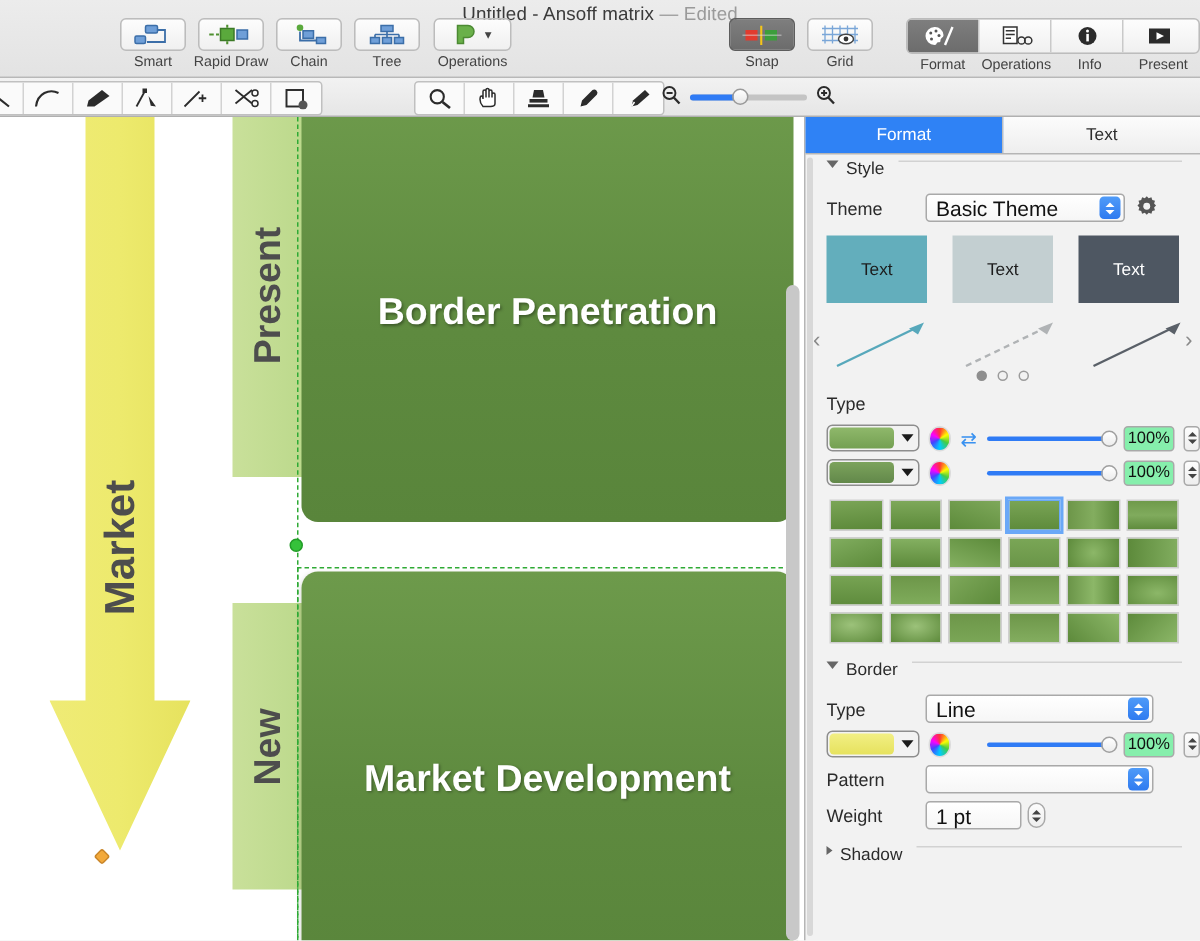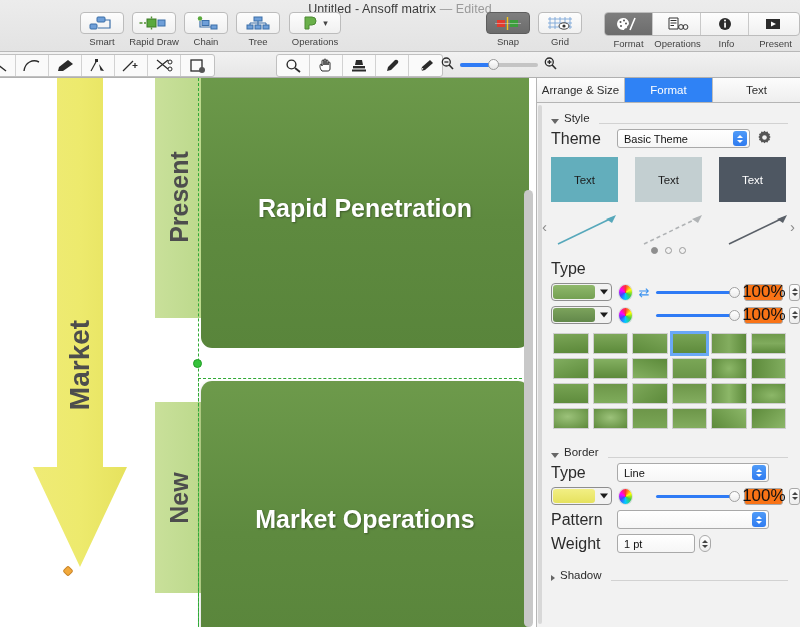"Arrange & Size" div.tab { html: <div>Arrange &amp; Size</div> -> none }
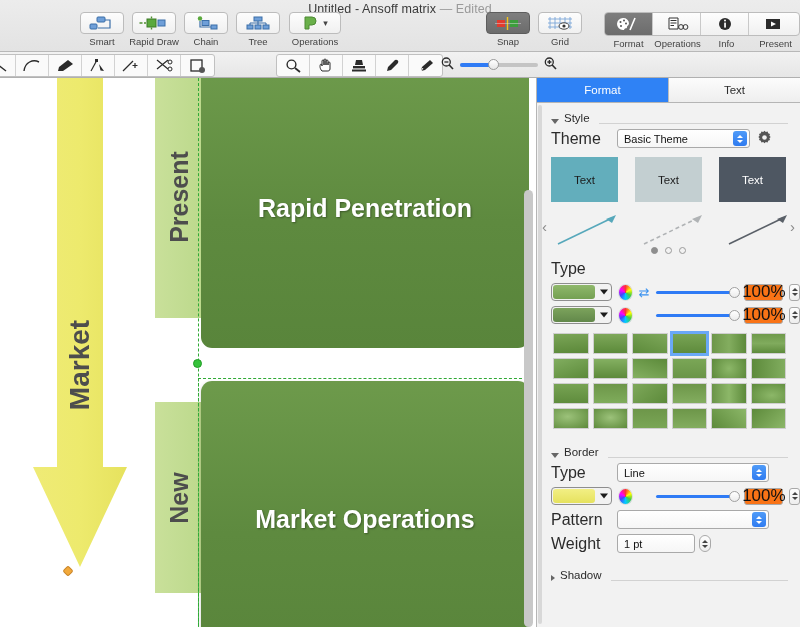"Style" .sect-head { align-items: flex-end -> flex-start }
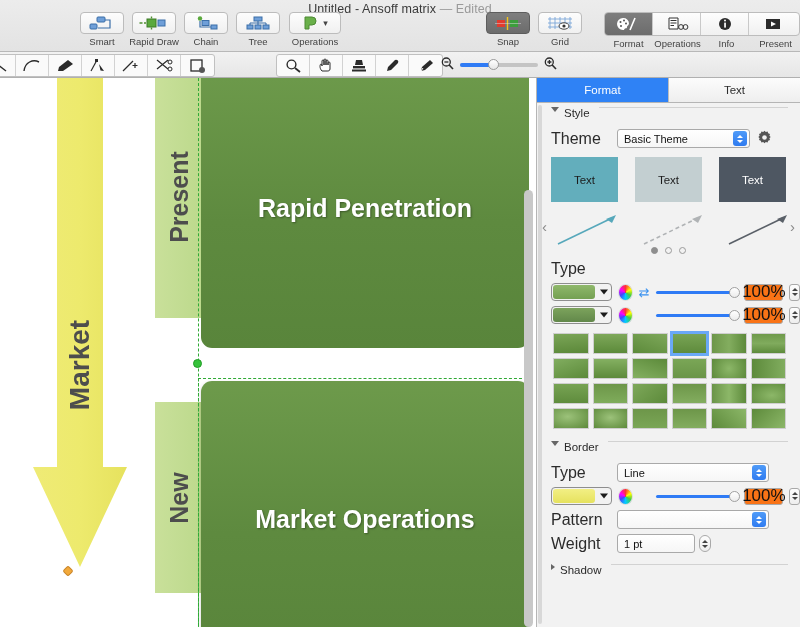"Theme" .row-lbl { font-size: 16px -> 12px }
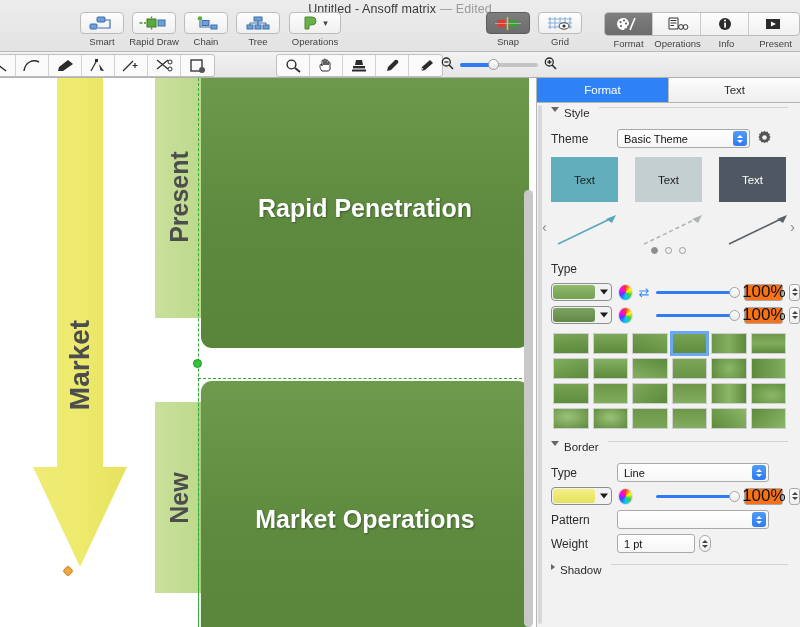"Basic Theme" .popup { font-size: 11px -> 14px }
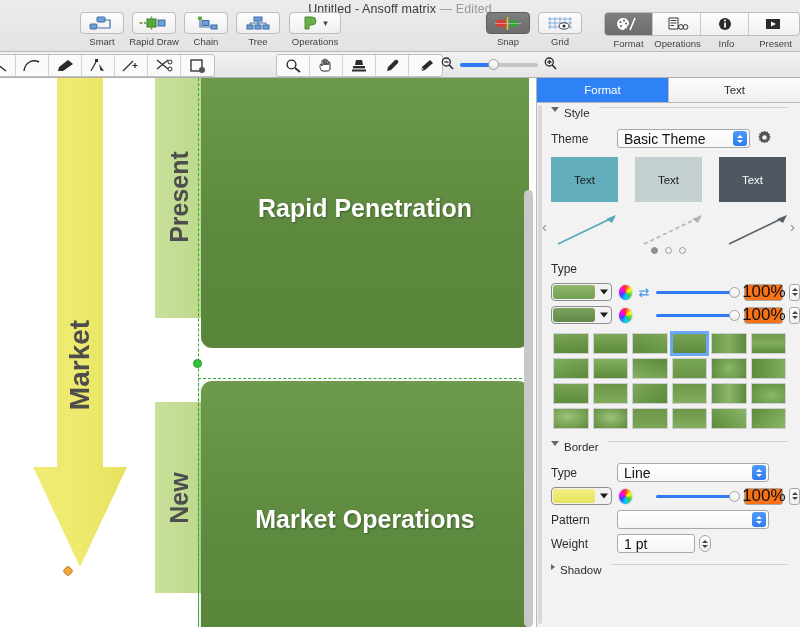"Rapid Penetration" span { text: Rapid -> Border }
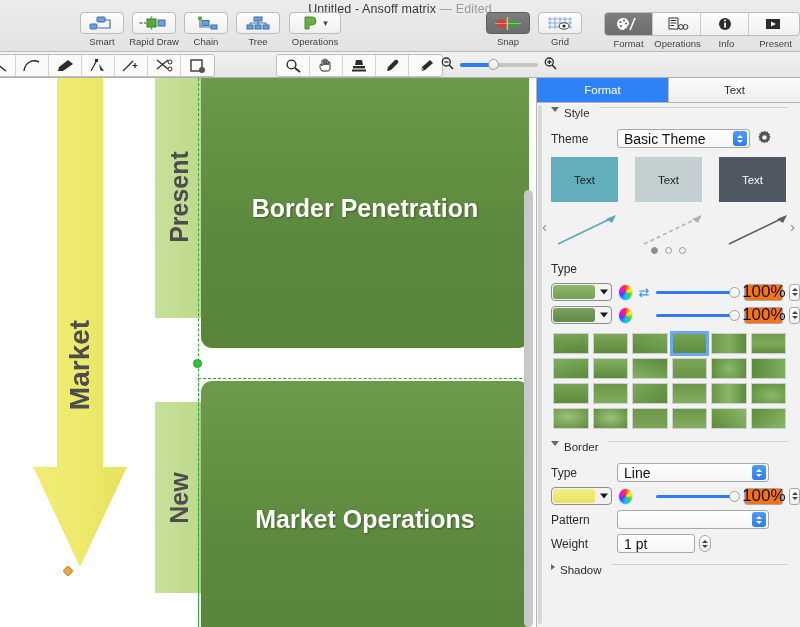"100%" .pct { background: #f97316 -> #86efac; font-size: 17px -> 11px }
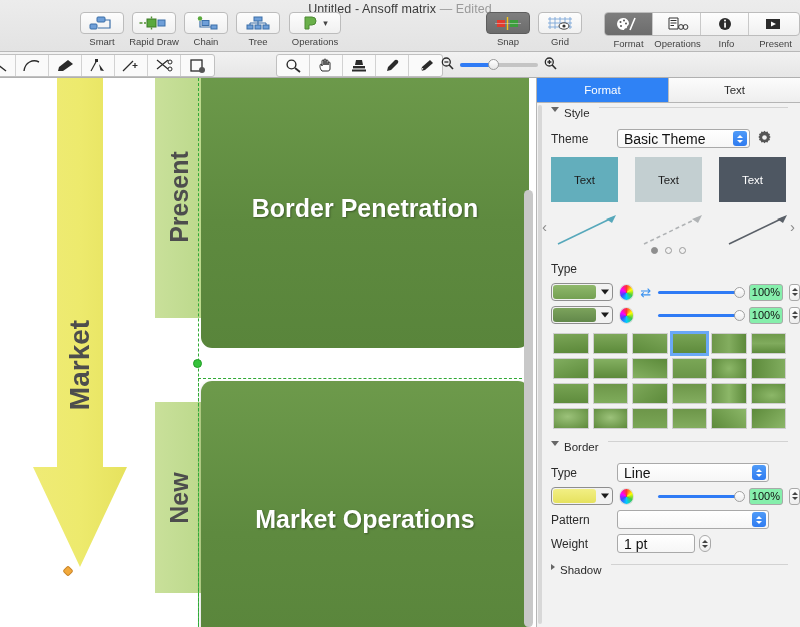"Market Operations" span { text: Operations -> Development }
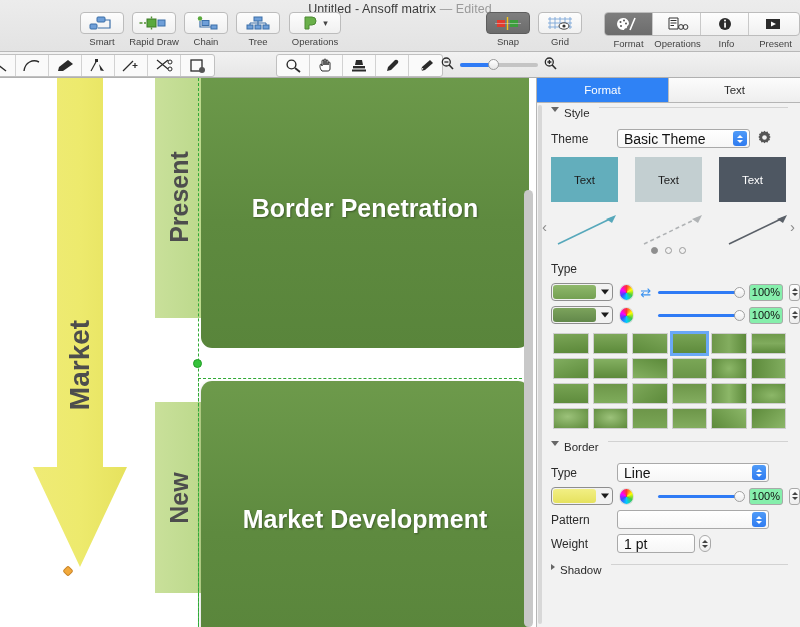"1 pt" span.popup { width: 78px -> 64px }
